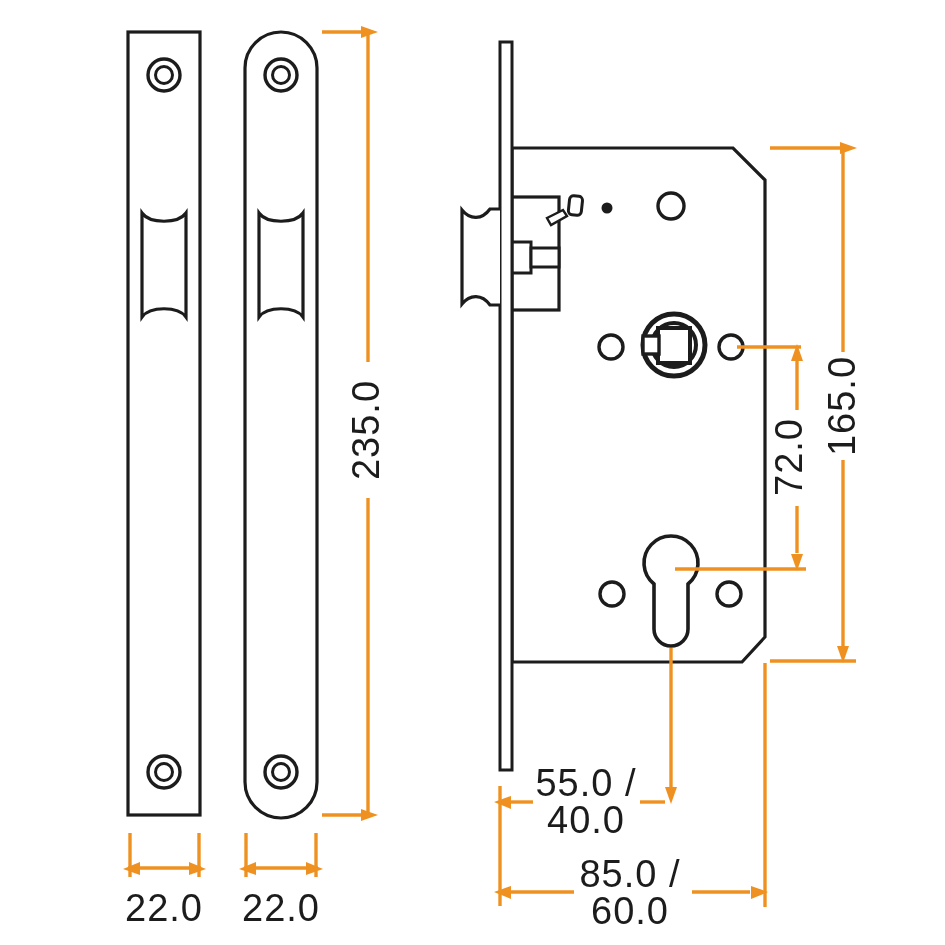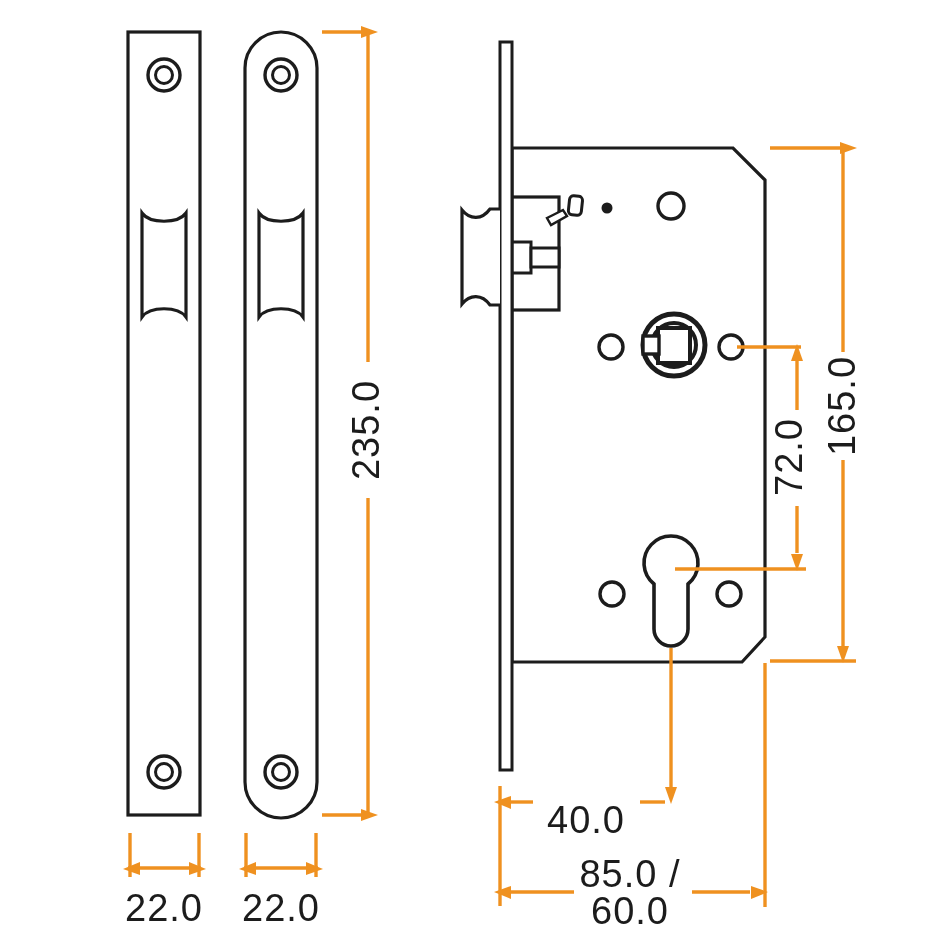"55.0 /" span { html: none -> <span>55.0 /</span> }
